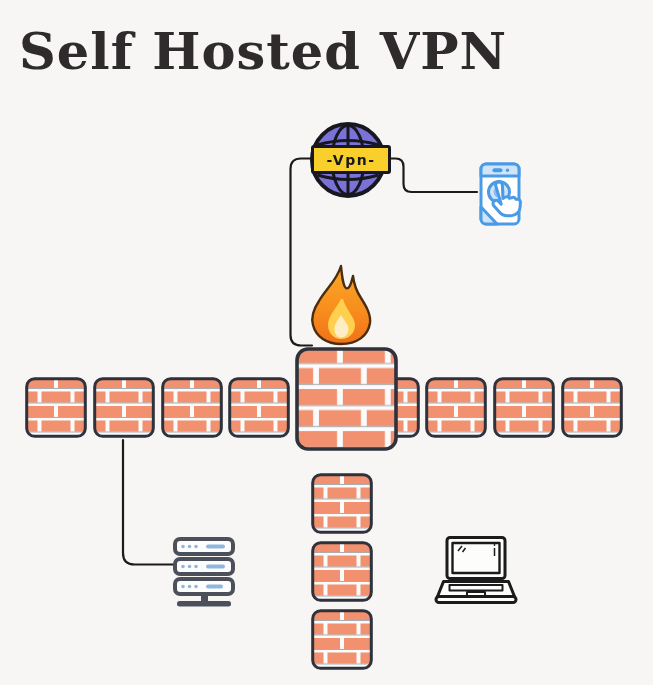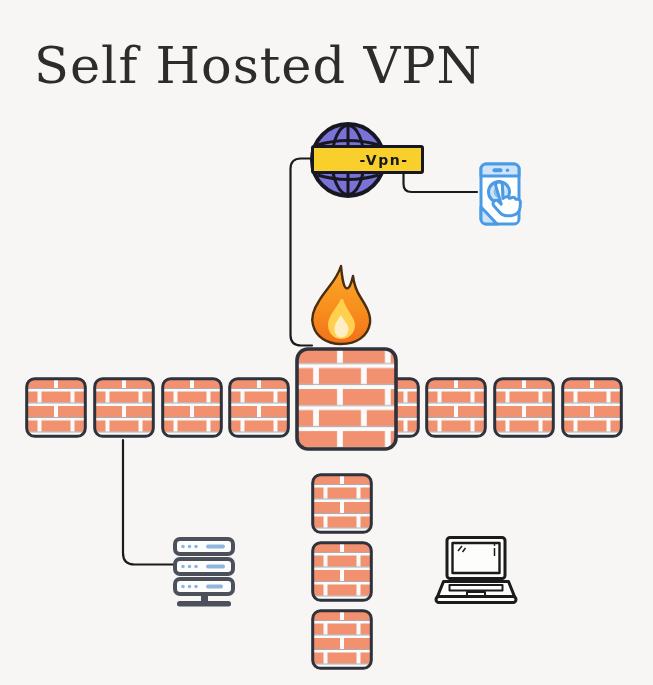"Self Hosted VPN" h1.title { font-weight: normal -> bold; margin: 18px -> 3px }
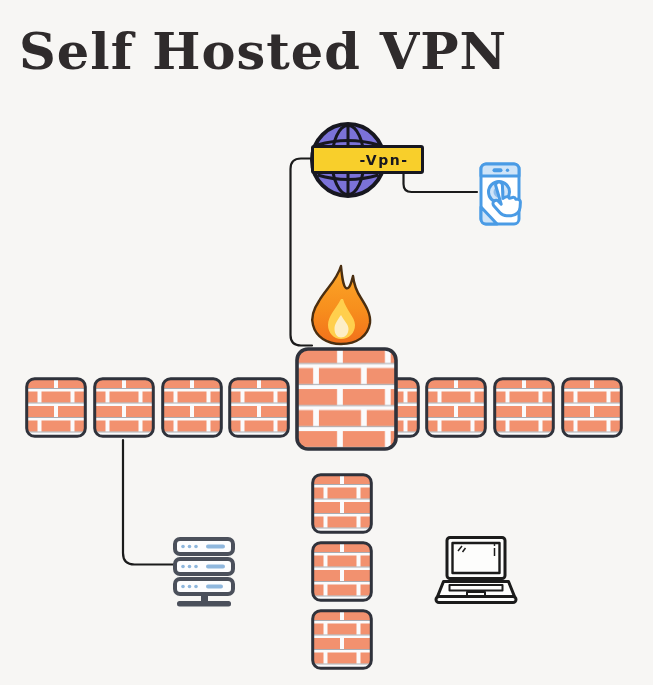"-Vpn-" .vpn-banner { padding-left: 33px -> none }
